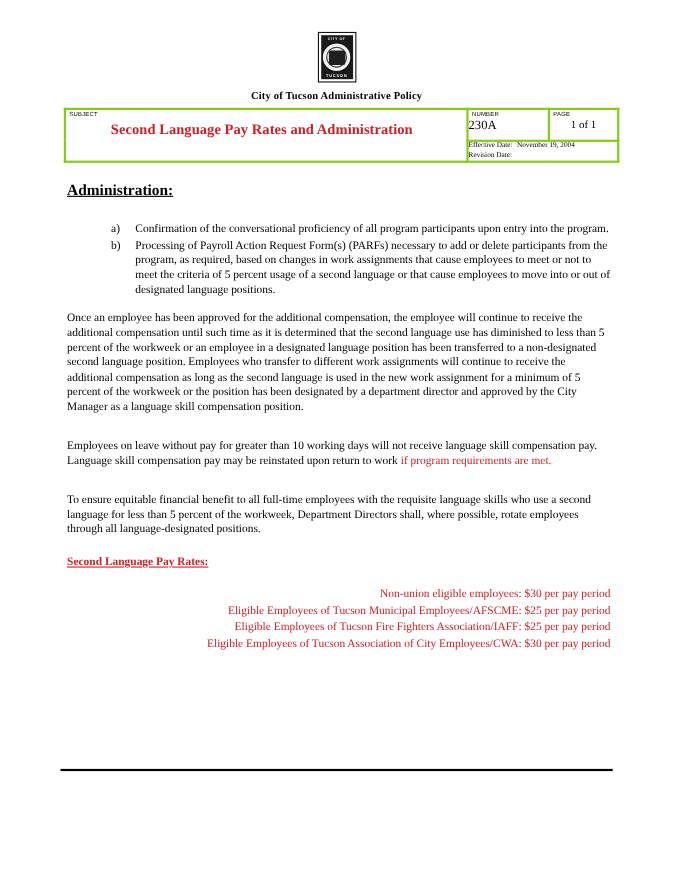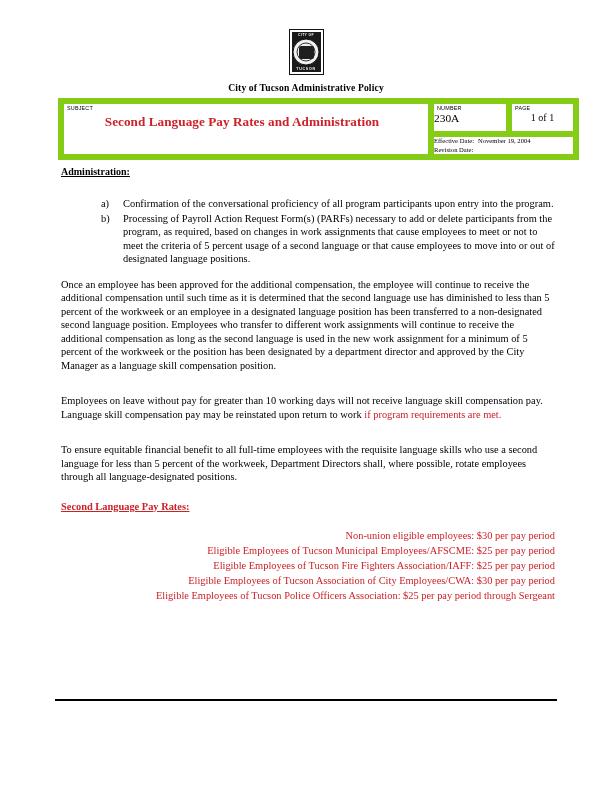"Second Language Pay Rates and" .hdr-table td { border: 6px solid #84cc16 -> 2px solid #84cc16 }
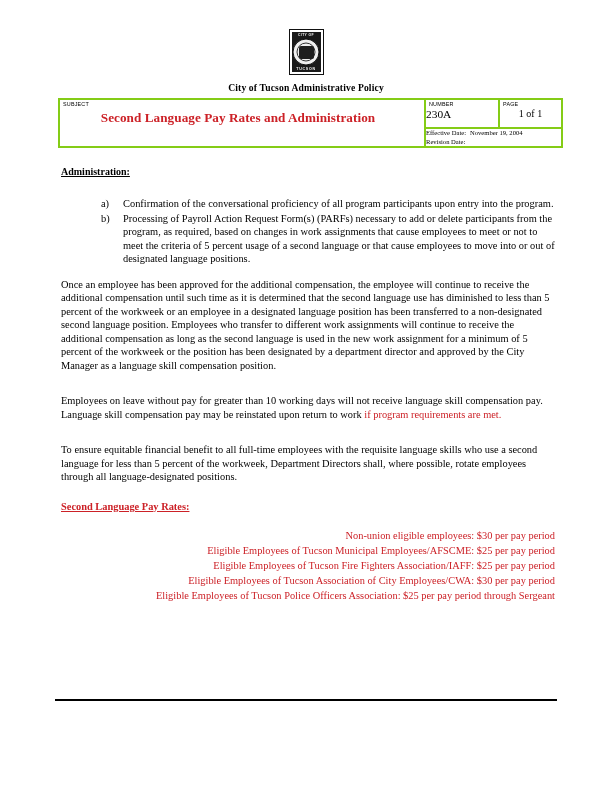"Administration:" .sec-head { font-size: 10px -> 14px }
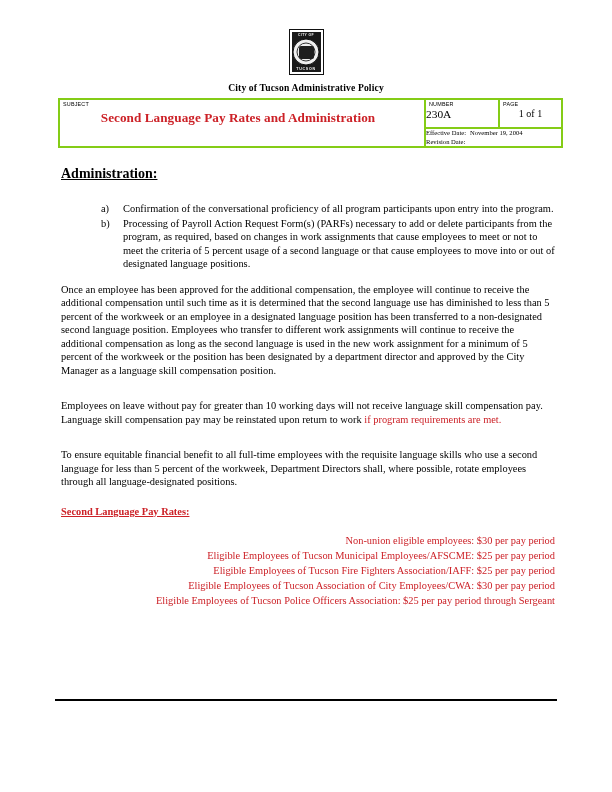"Eligible Employees of Tucson Police" p.rate-line { html: <p>Eligible Employees of Tucson Police Officers Association: $25 per pay period through Sergeant</p> -> none }
